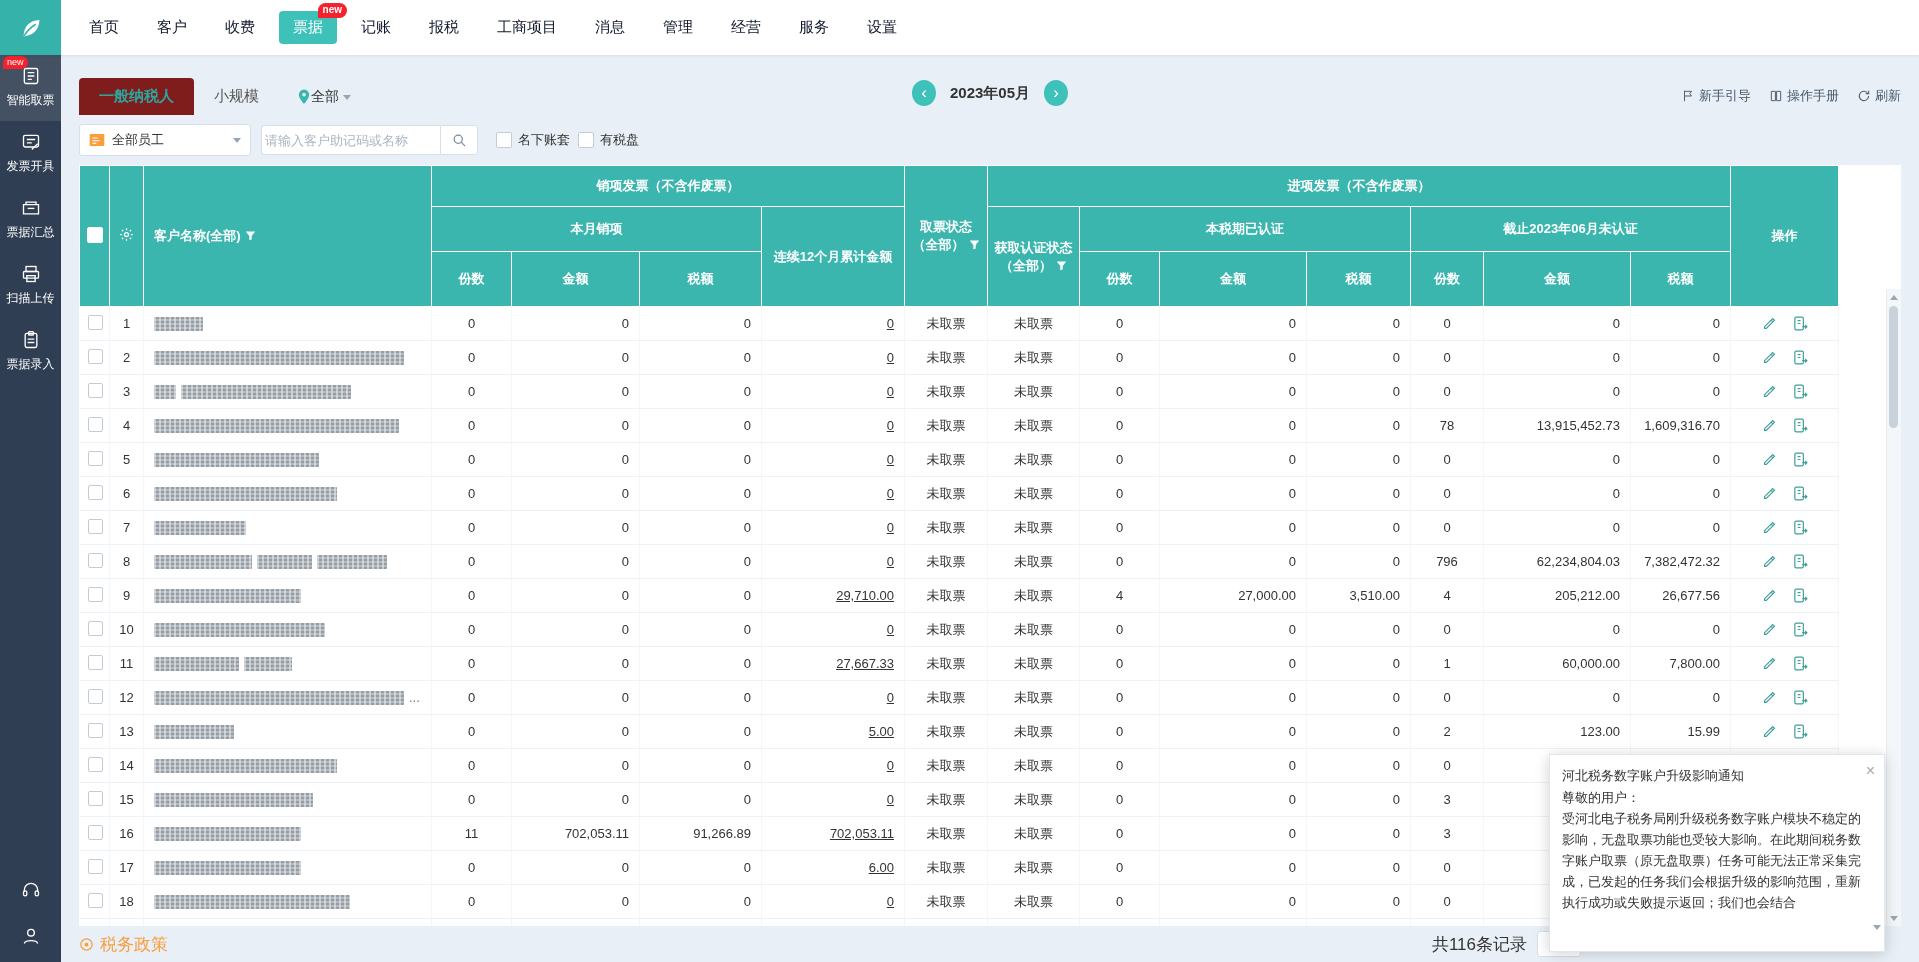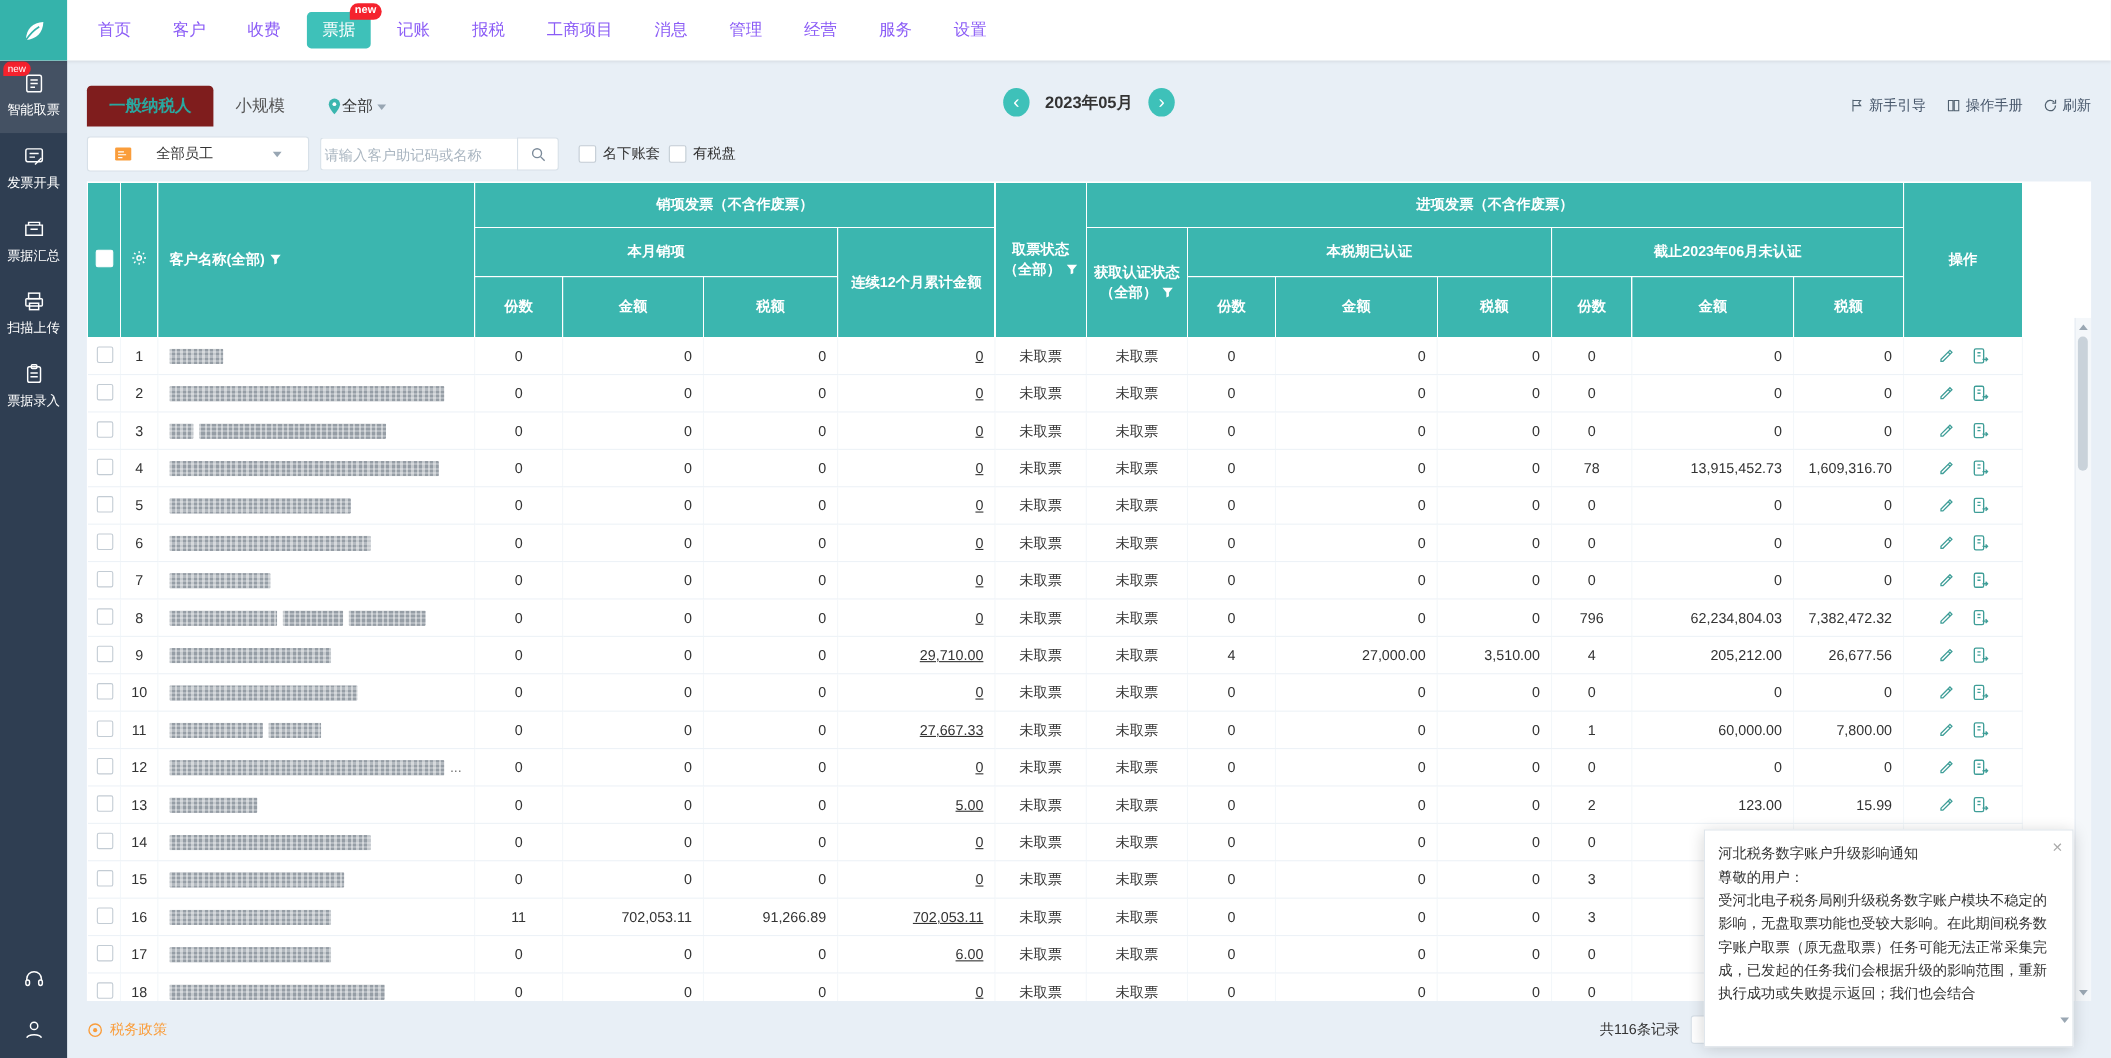"首页" .nav-item { color: #8b5cf6 -> #0f172a }
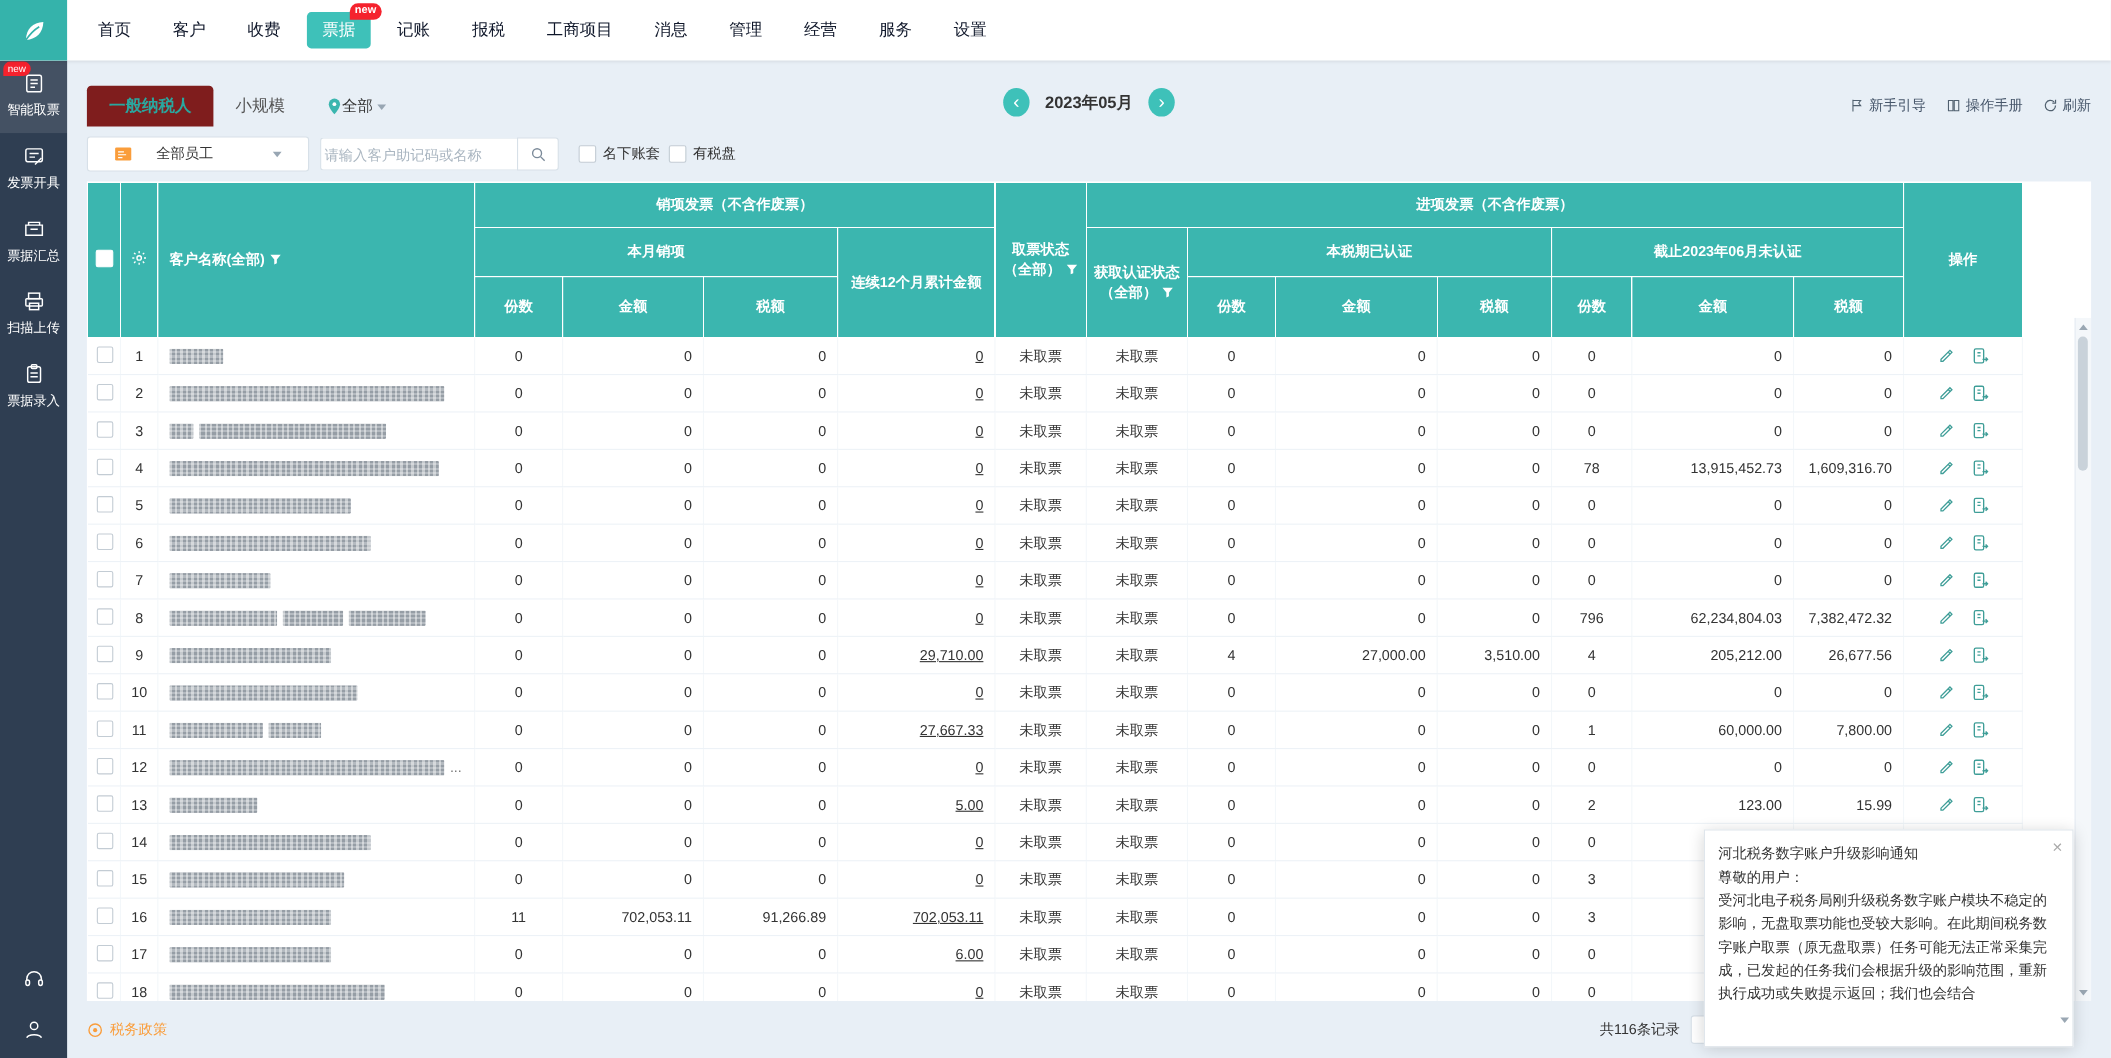"全部员工" .select { gap: 22px -> 7px; padding: 0 24px -> 0 9px }
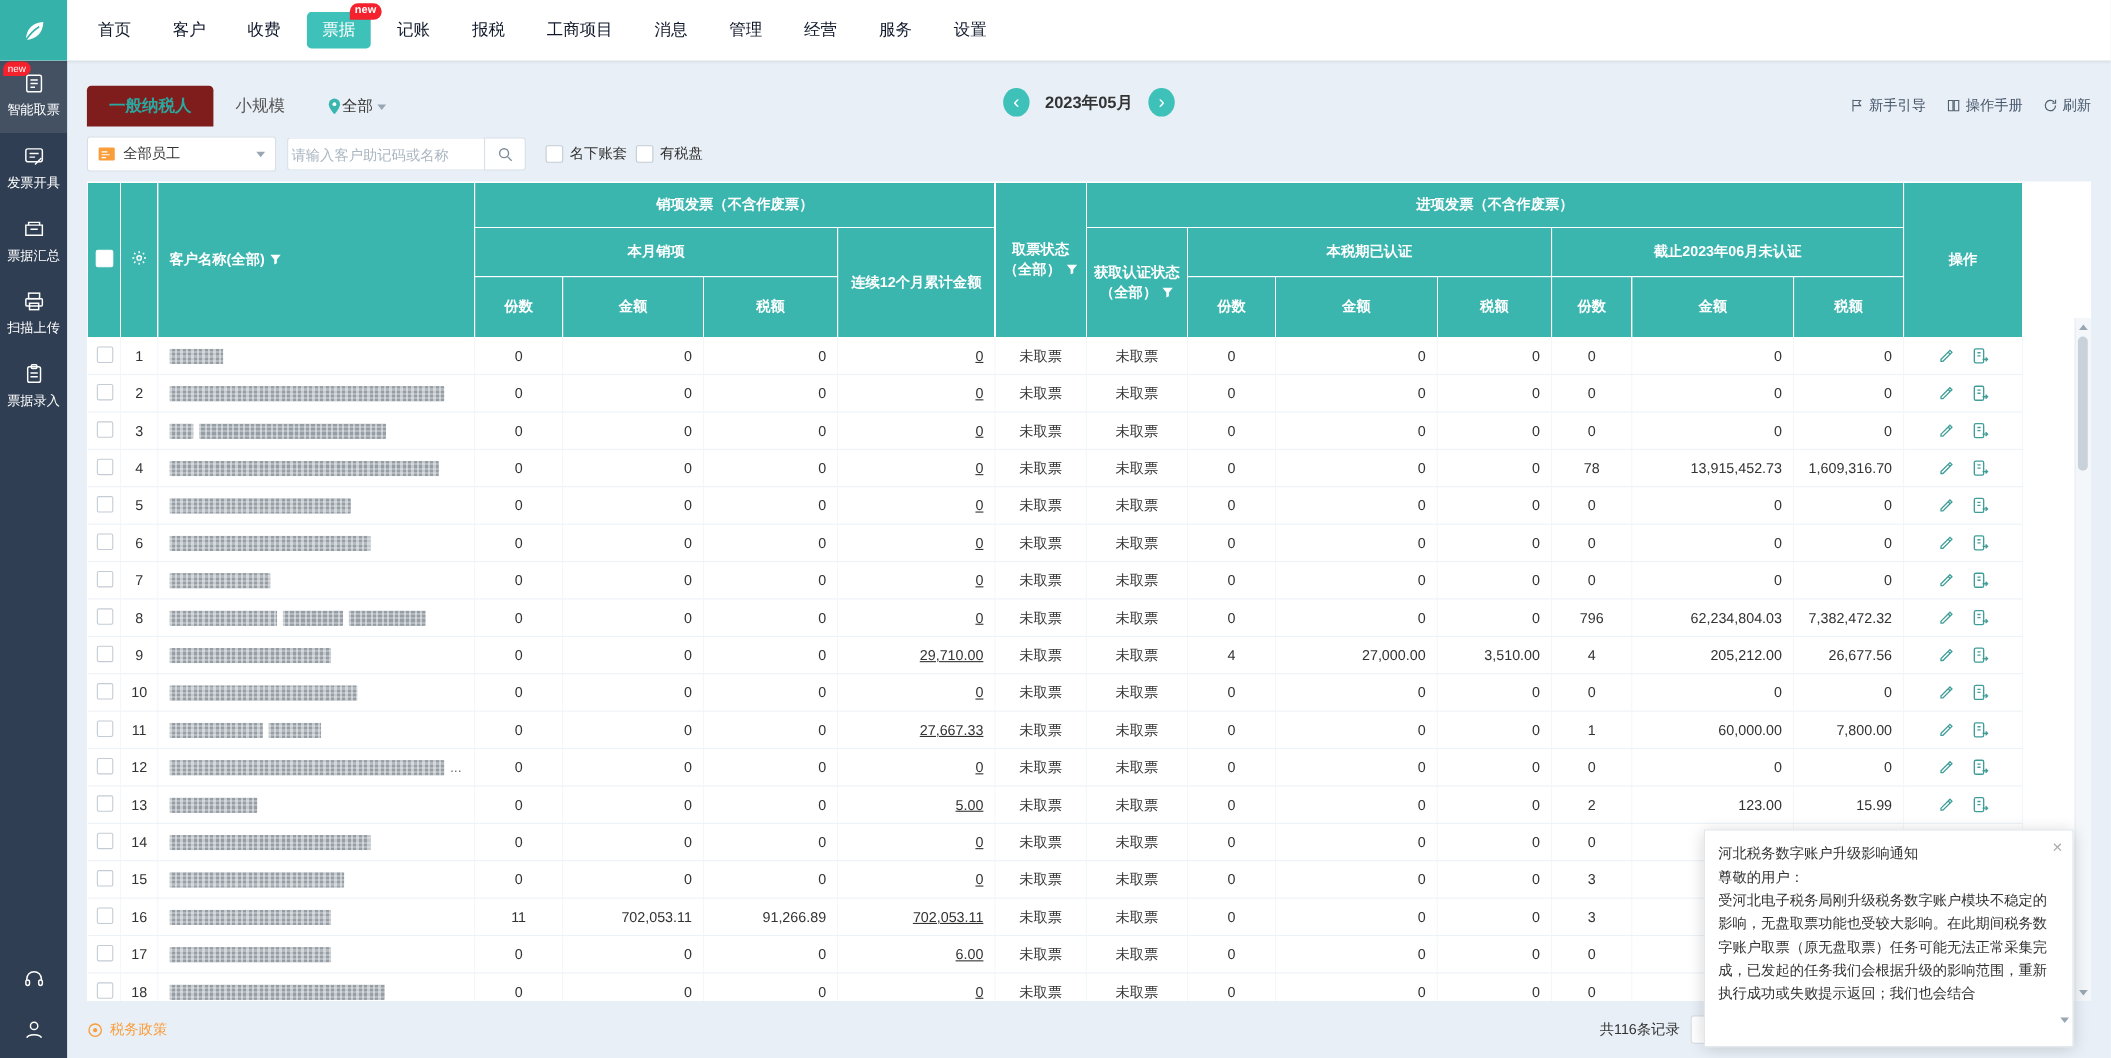"税务政策" .footbar { font-size: 13px -> 17px; height: 52px -> 36px }
